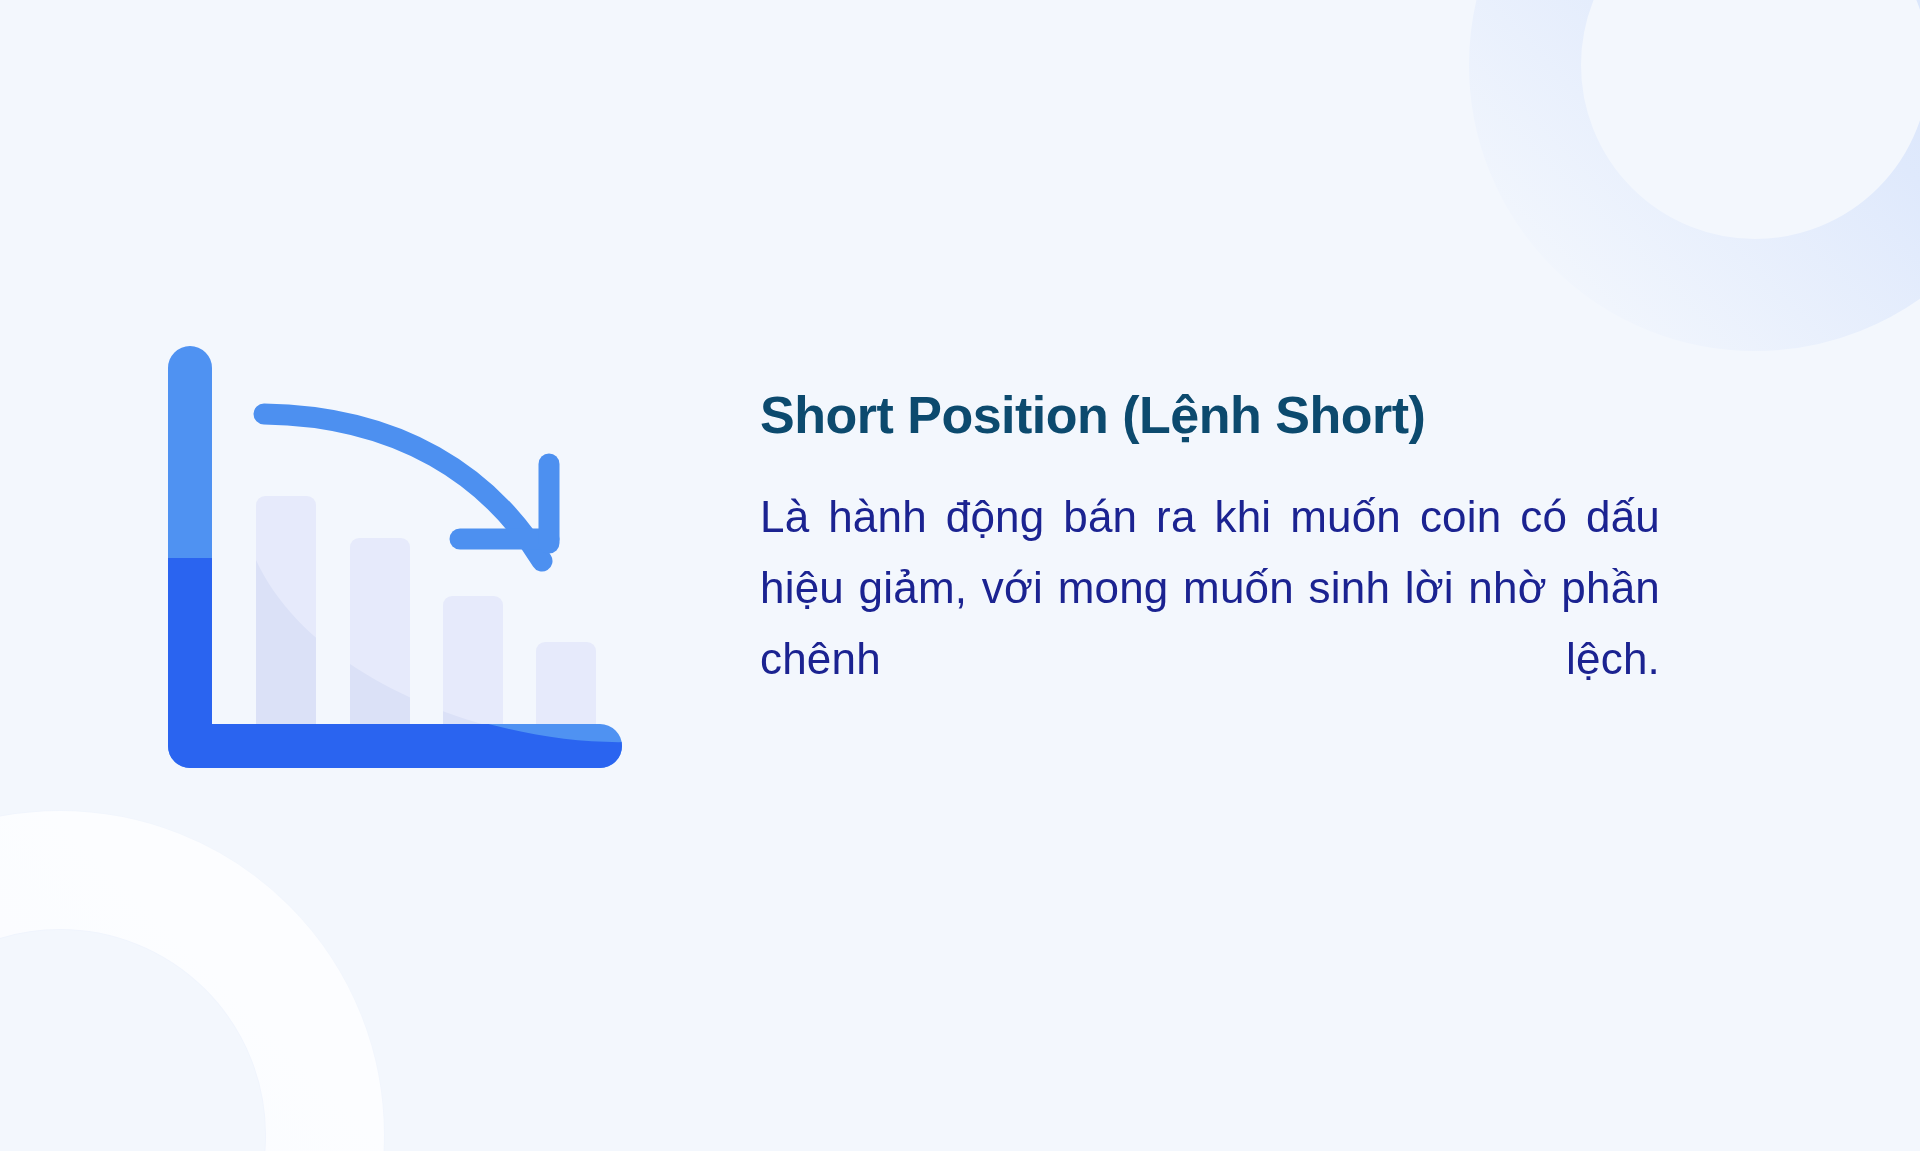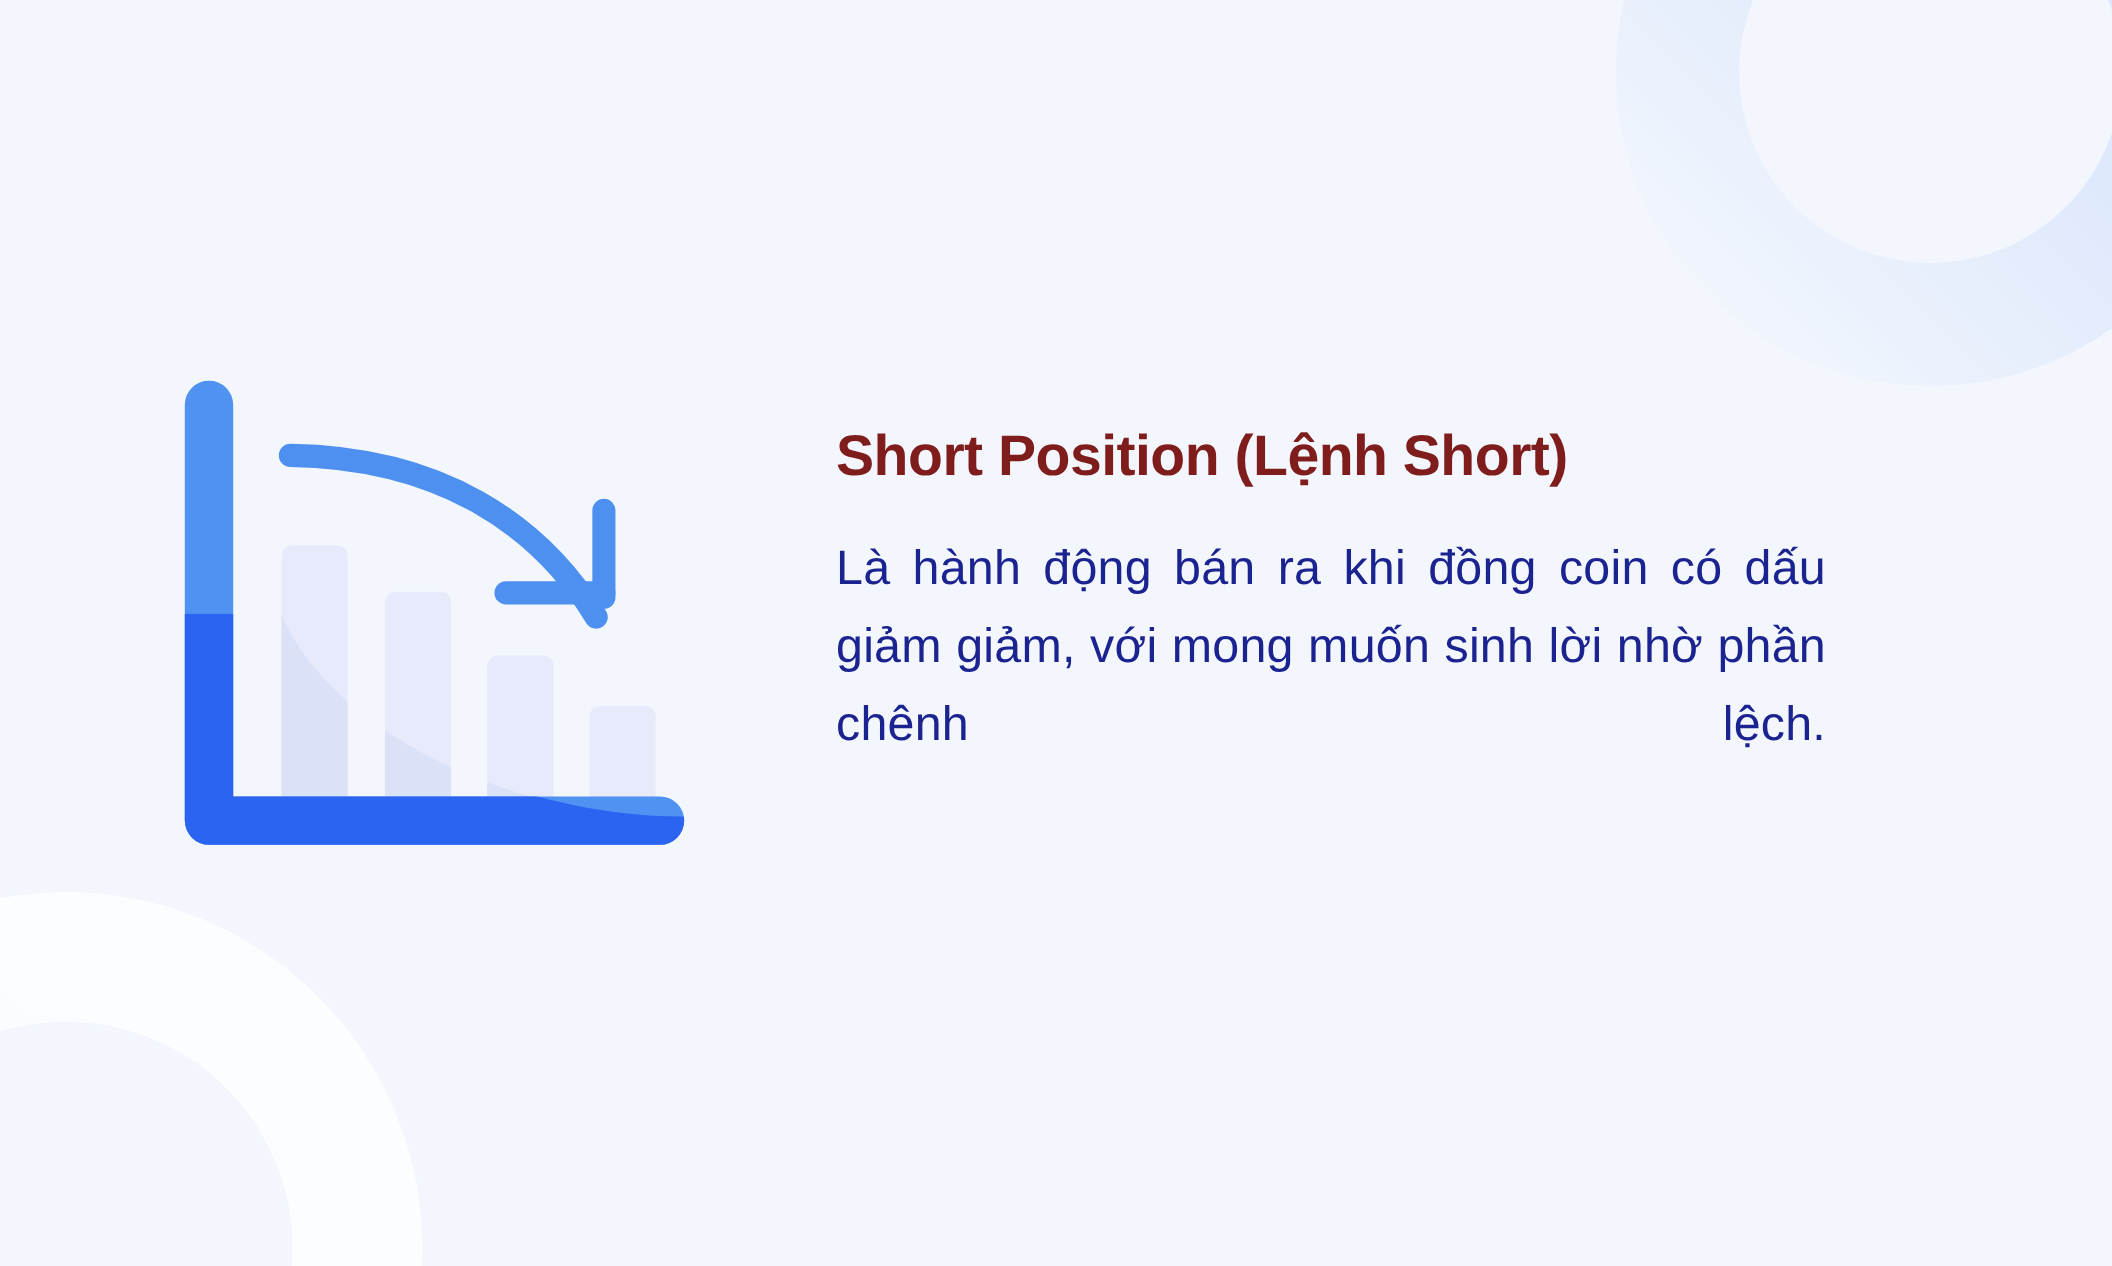"Short Position (Lệnh Short)" .block-title { color: #7f1d1d -> #0c4a6e }
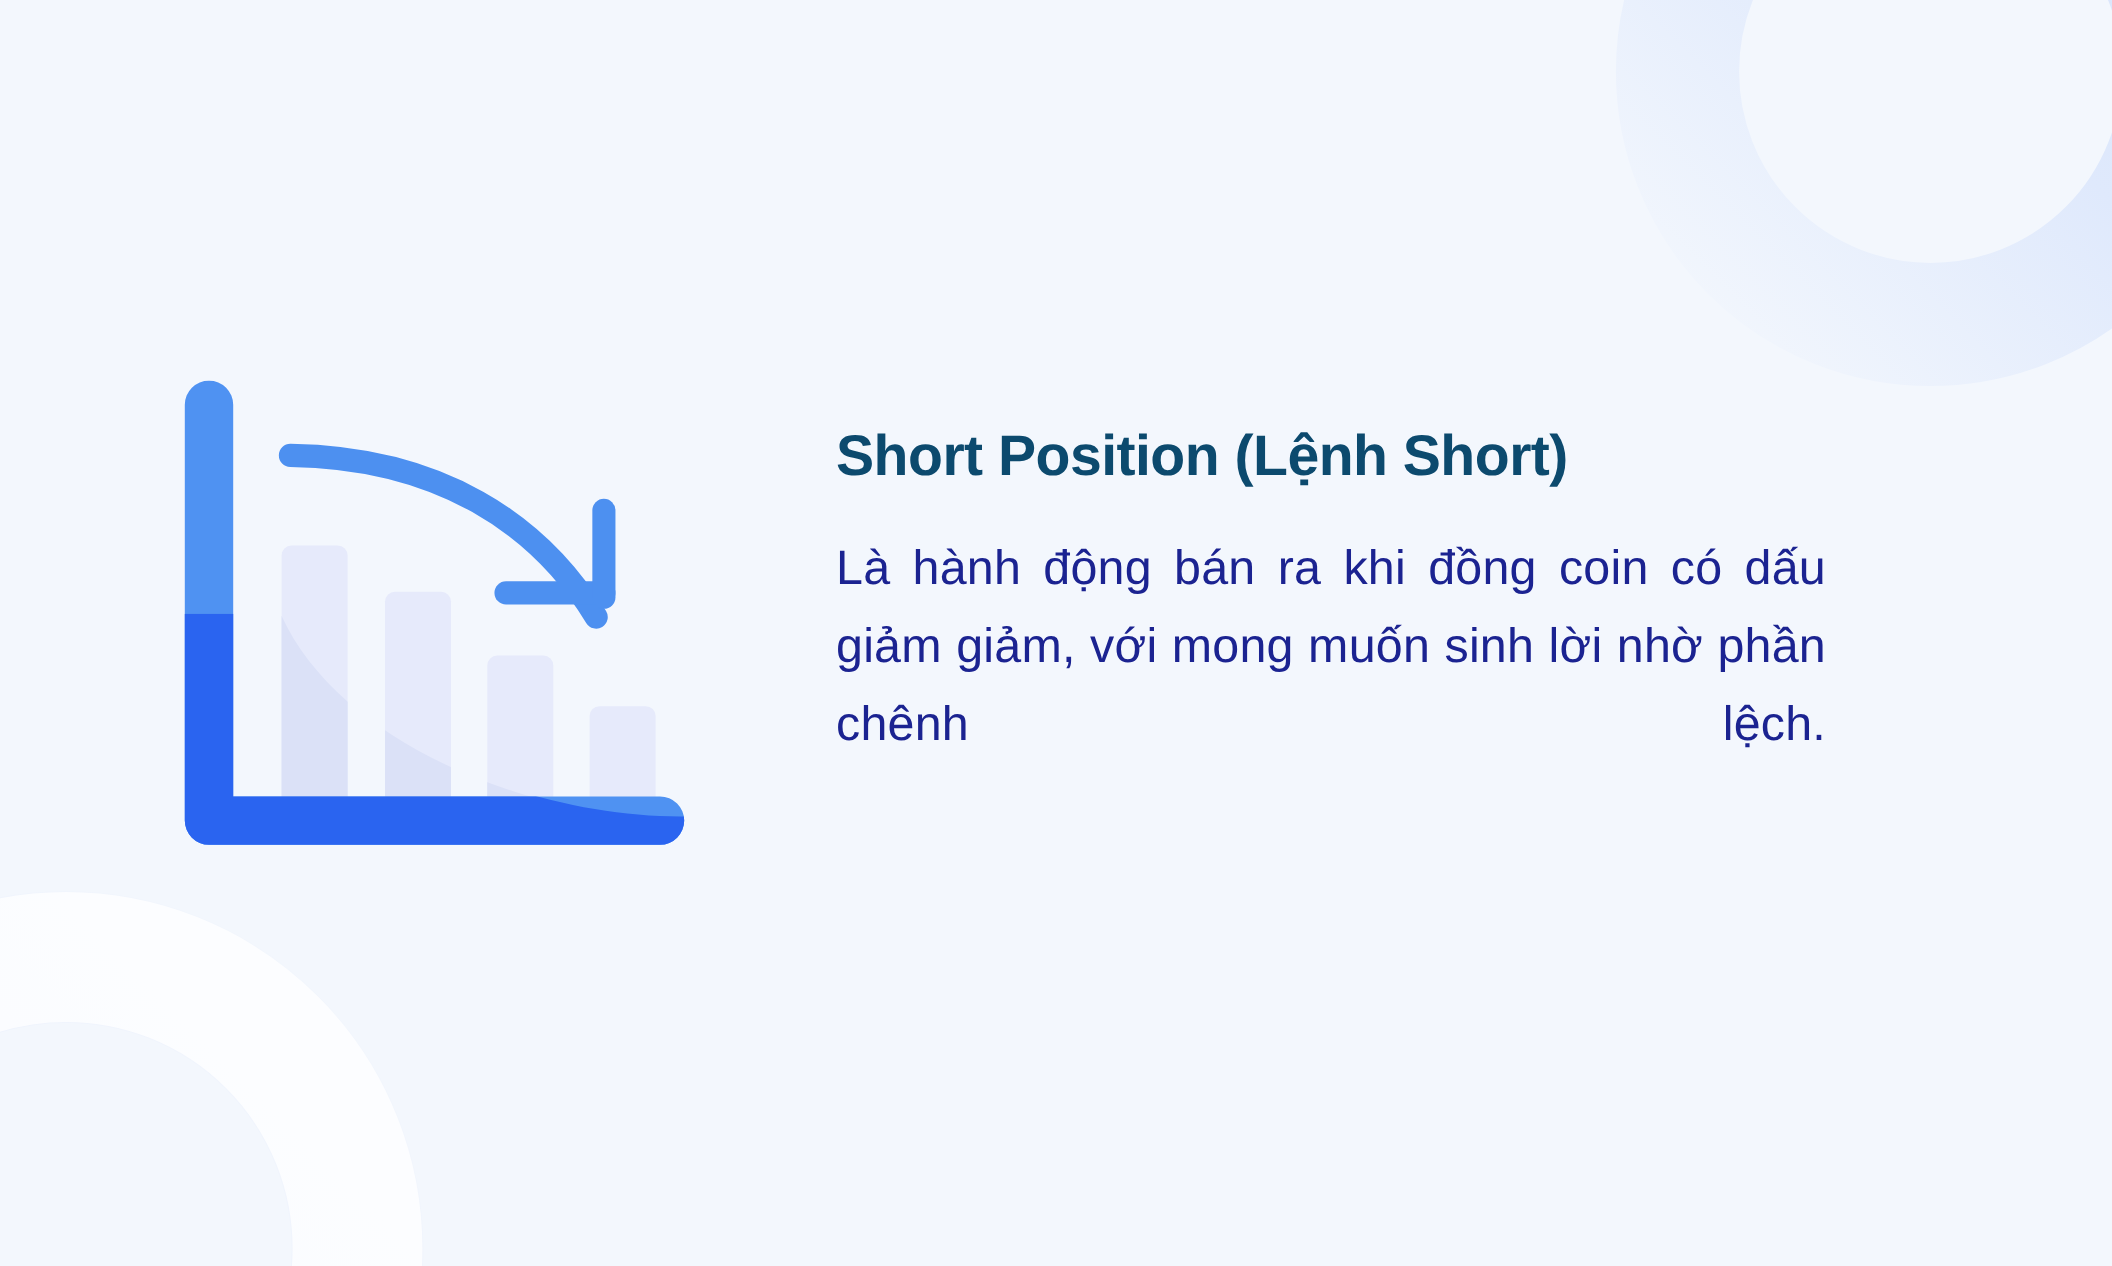"Là hành động bán ra" p.block-body { text: đồng coin có dấu giảm -> muốn coin có dấu hiệu }
